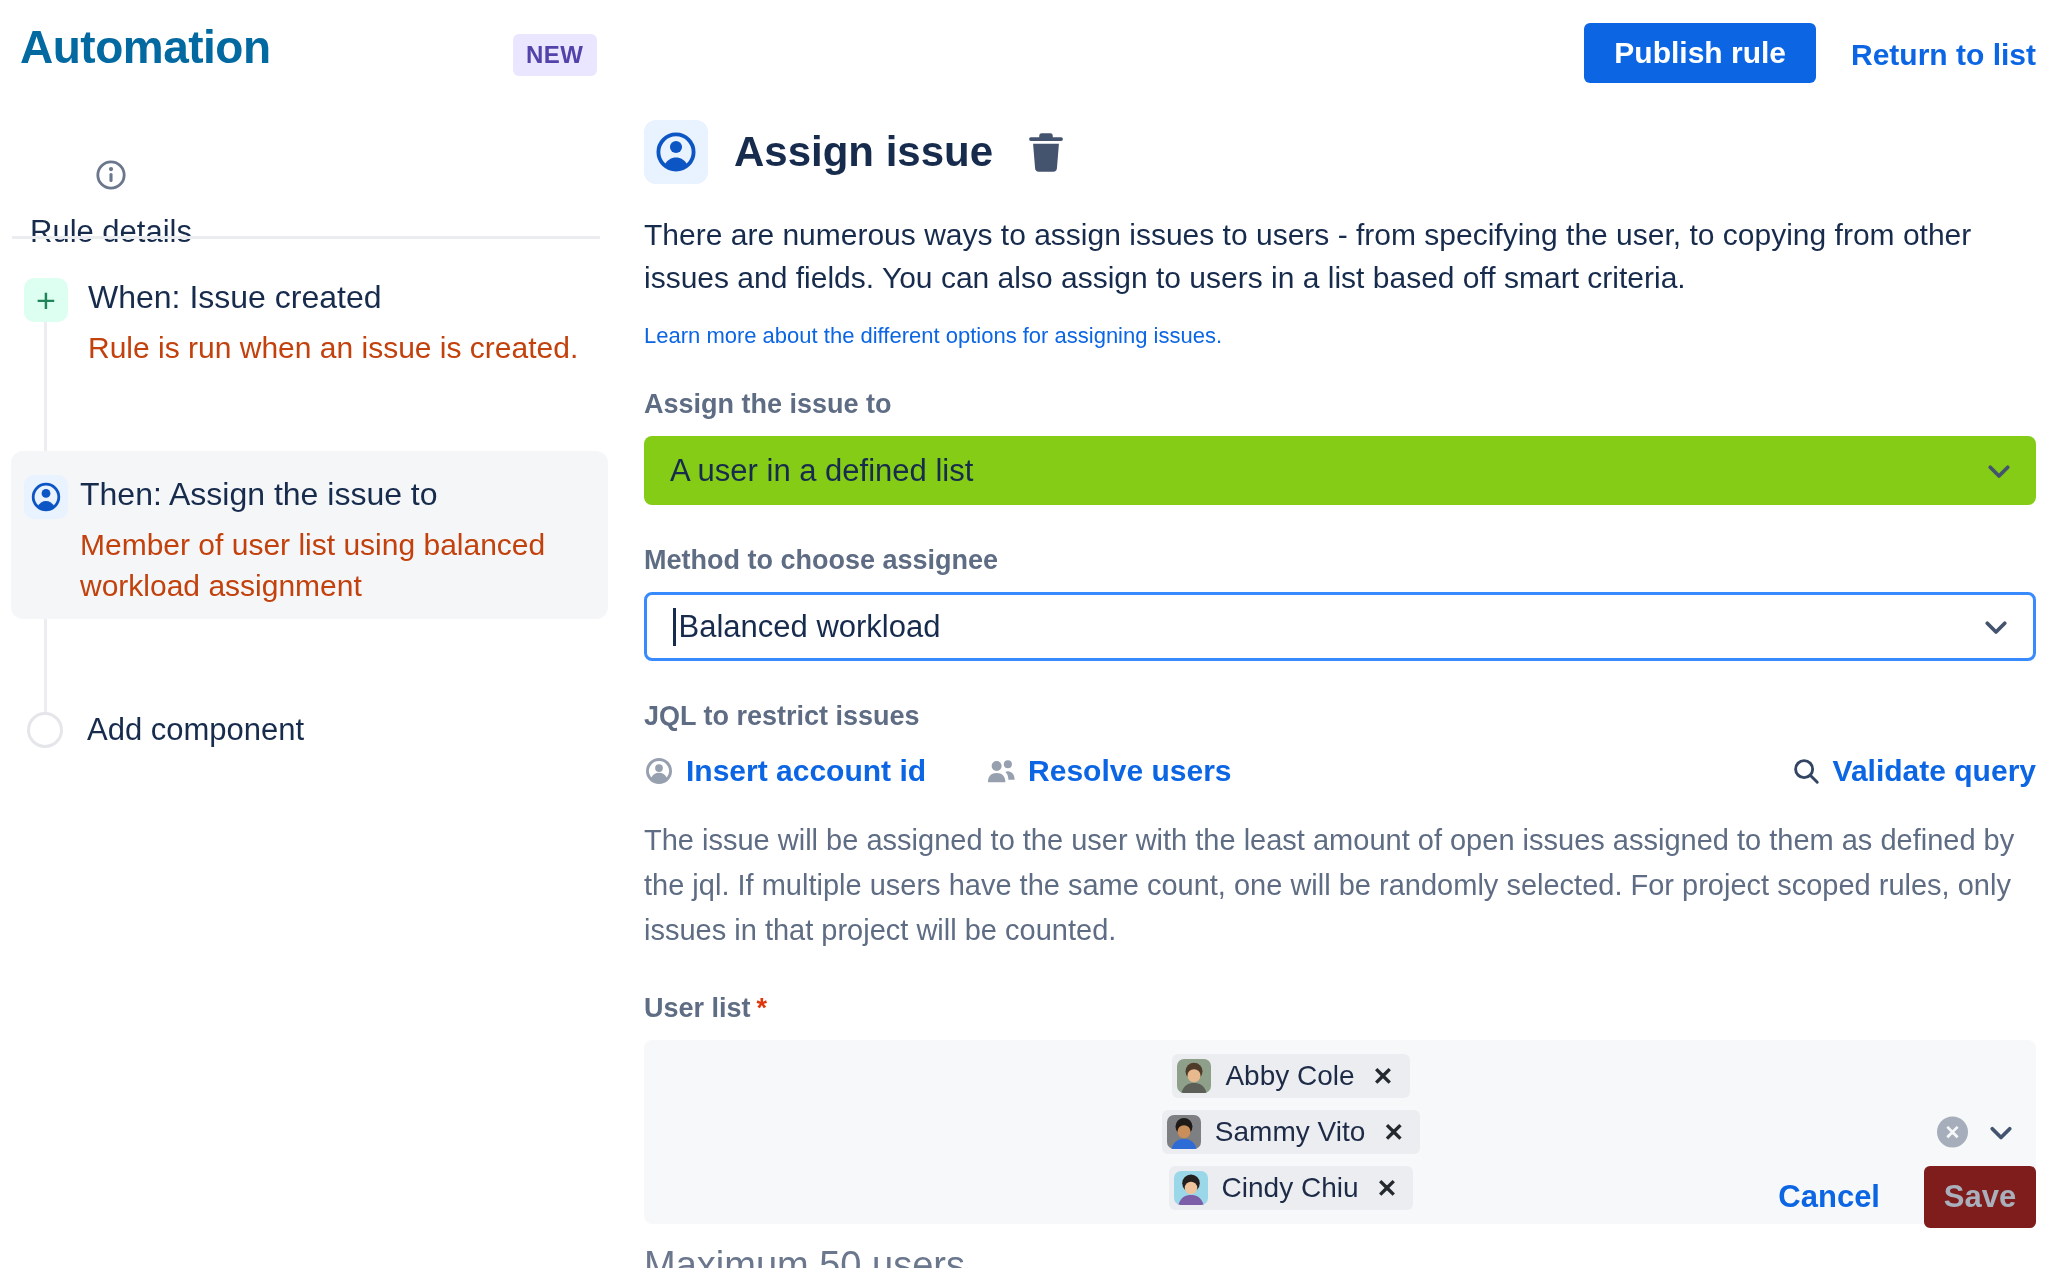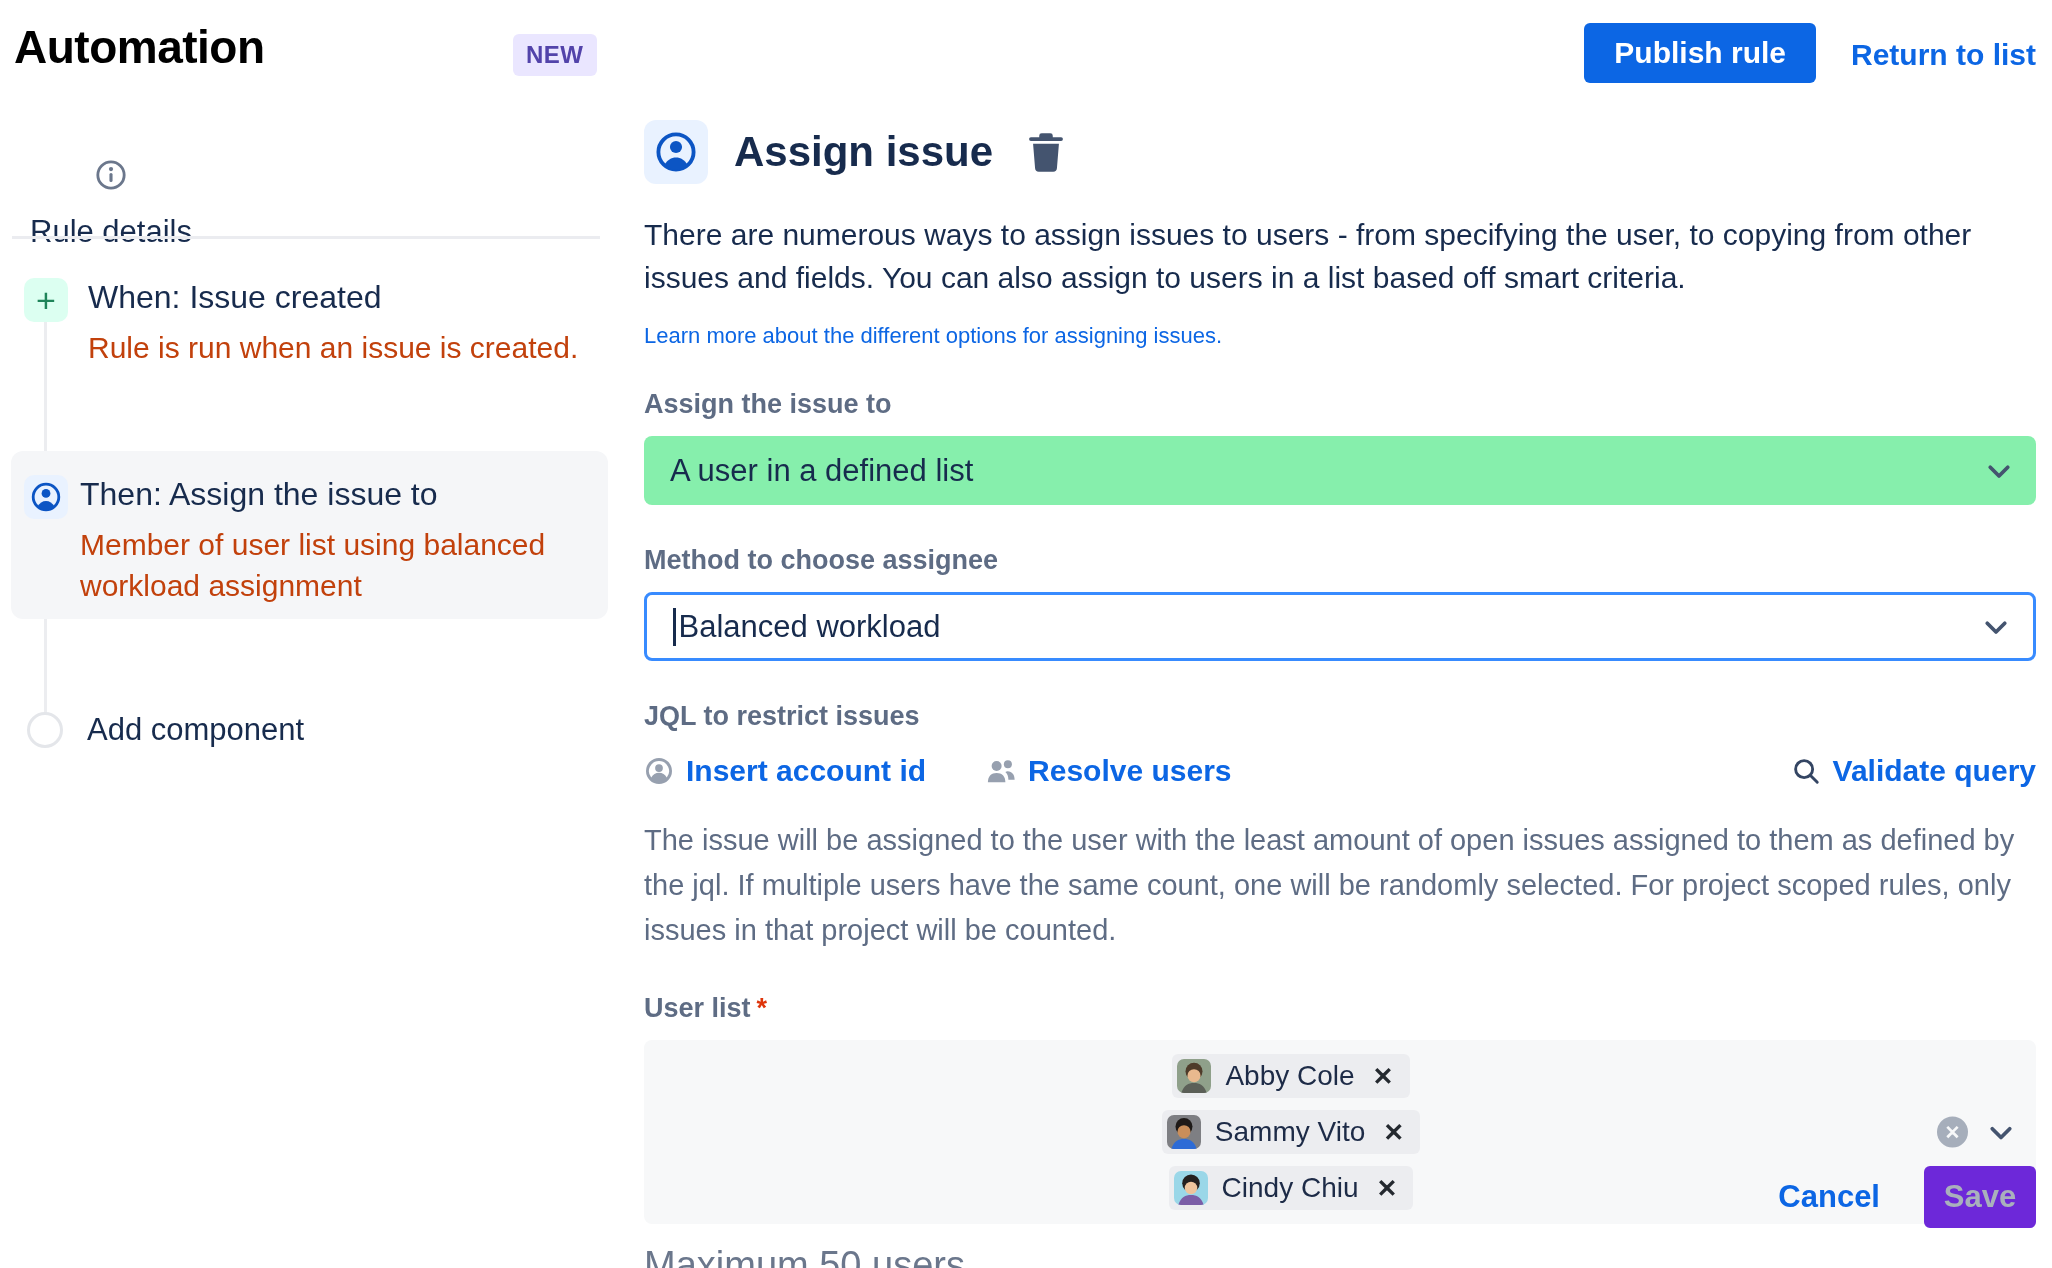"Automation" .app-title { color: #000000 -> #0369a1; left: 14px -> 20px }
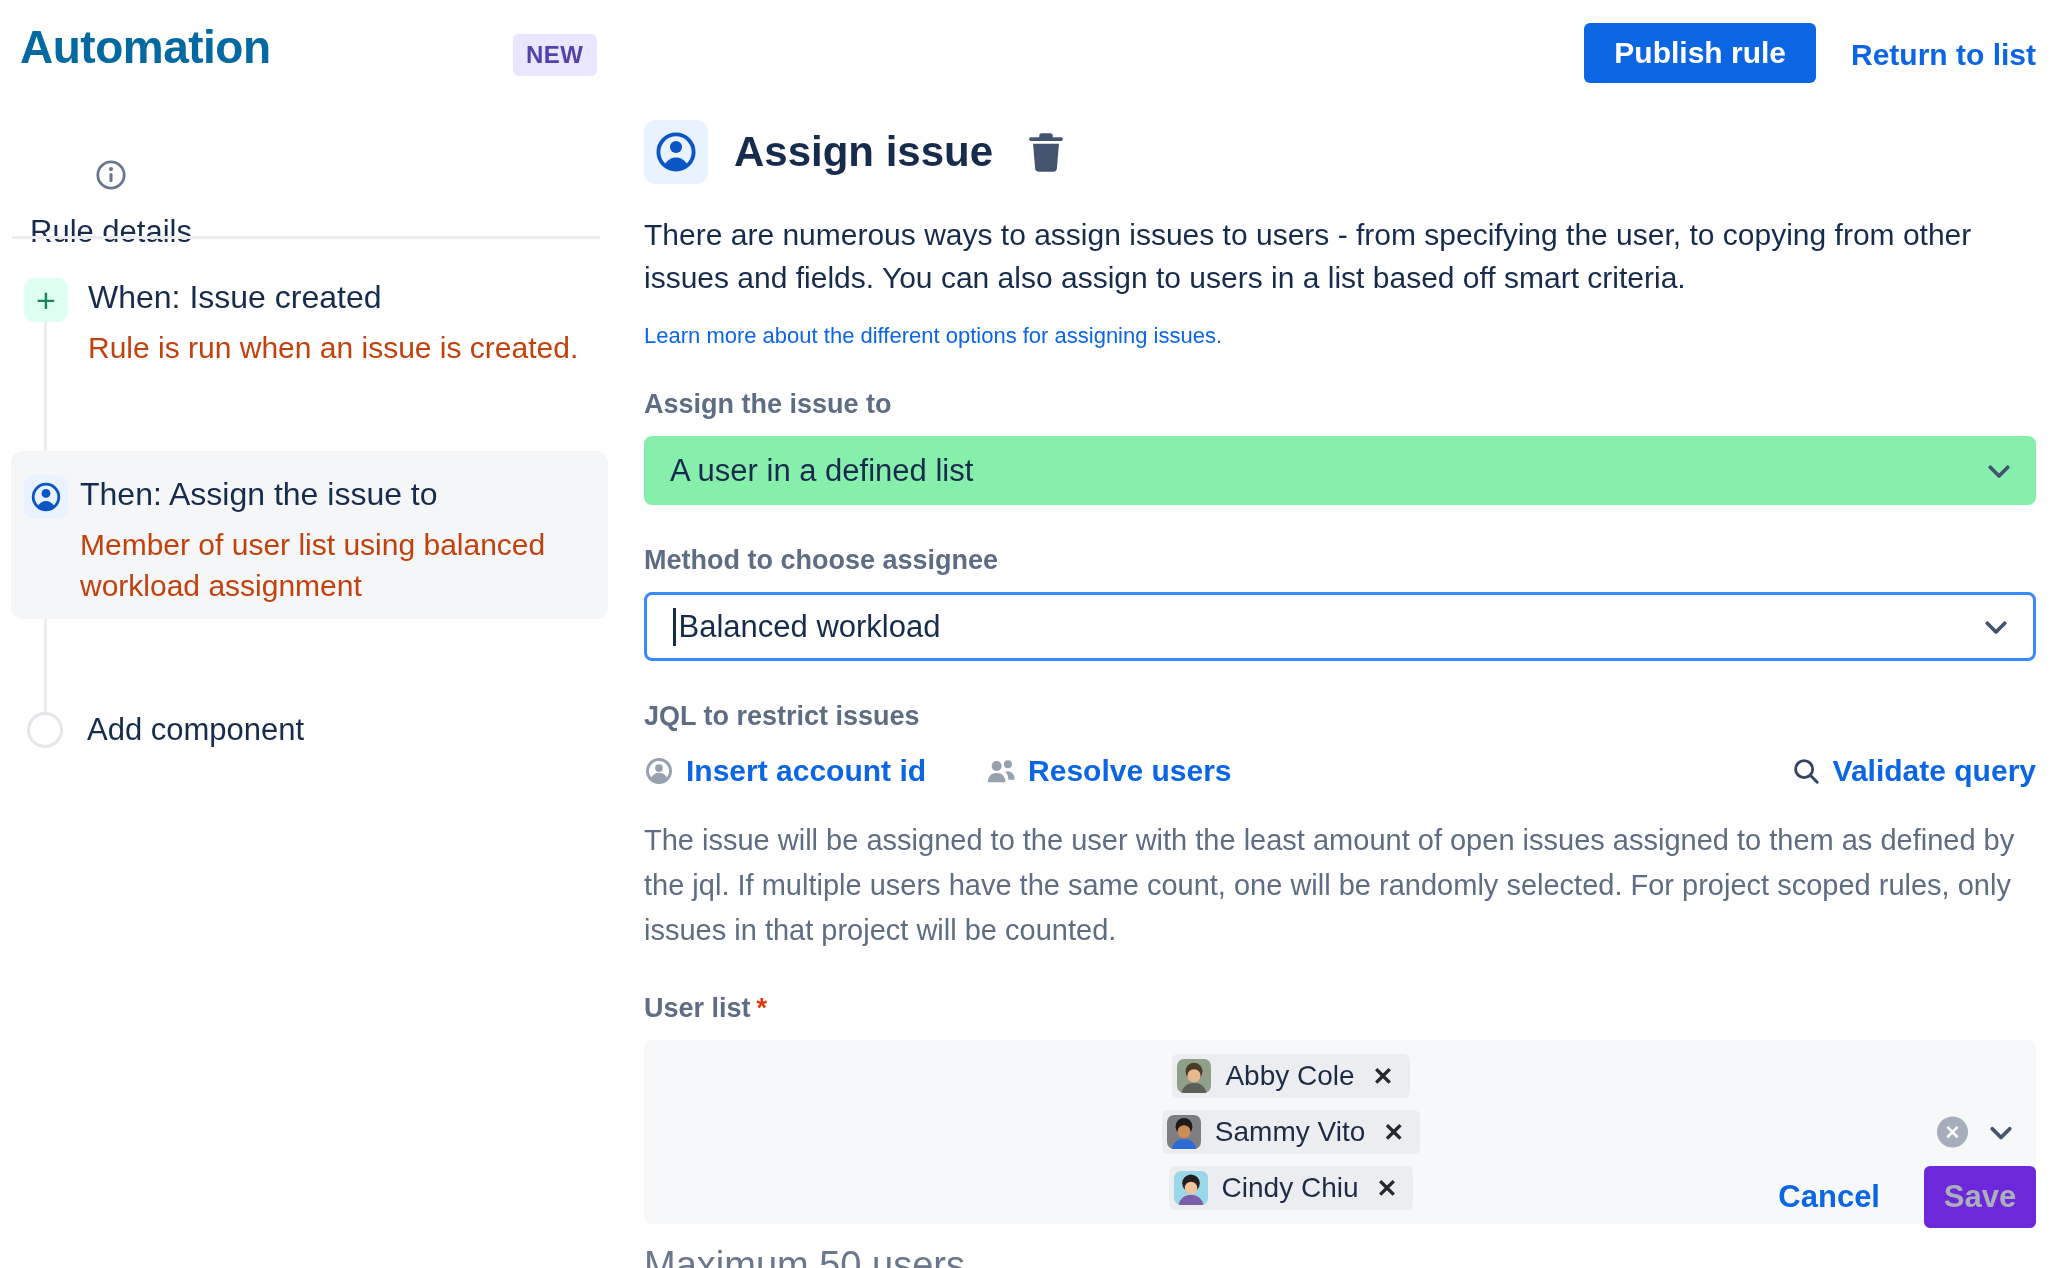"A user in a defined" .select-box.subtle { background: #86efac -> #84cc16 }
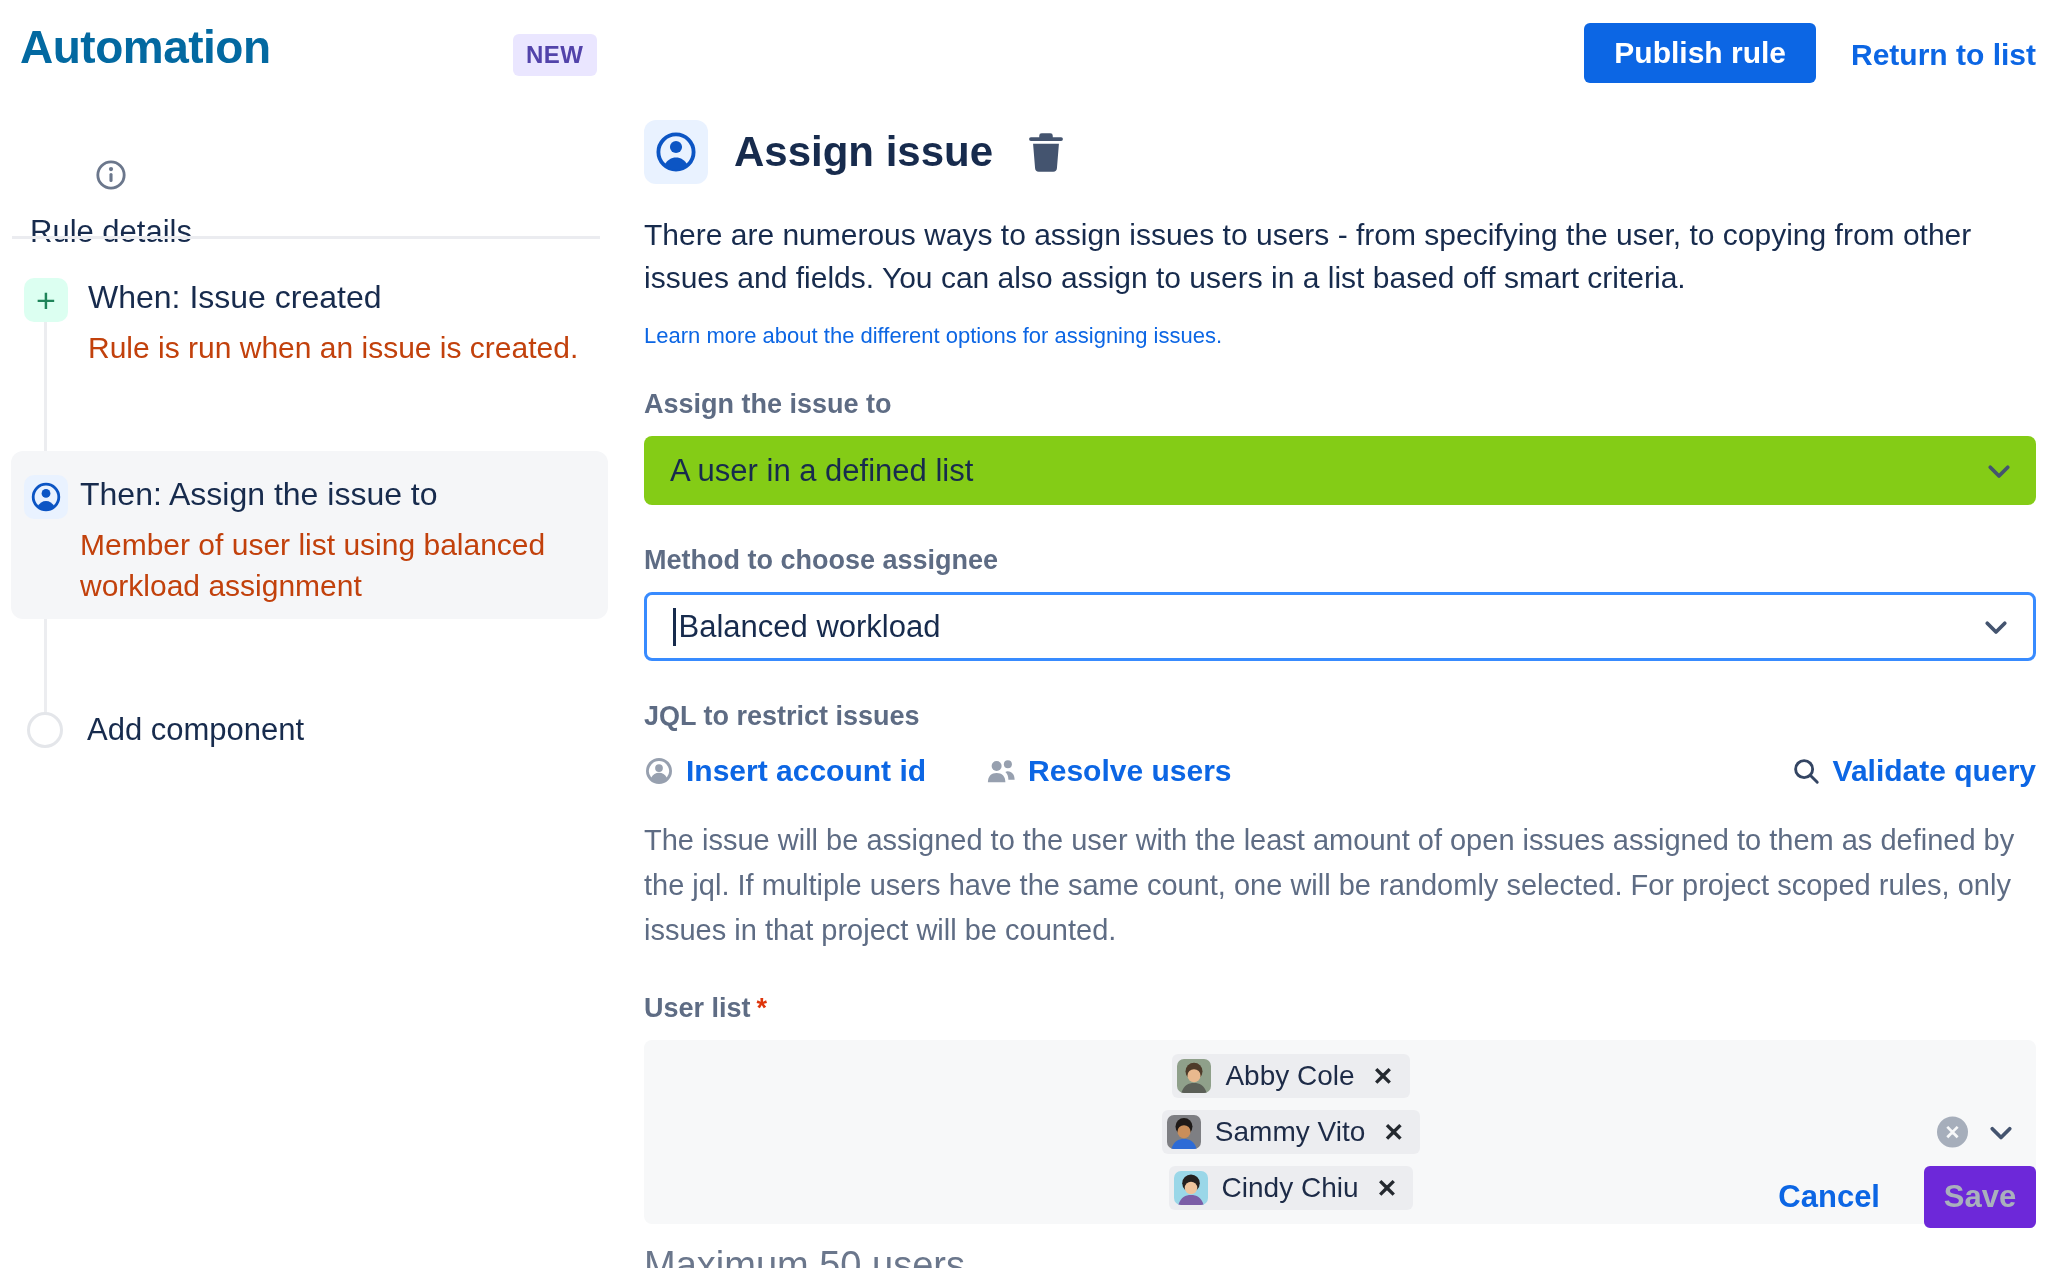"Save" .save-btn { background: #6d28d9 -> #7f1d1d }
